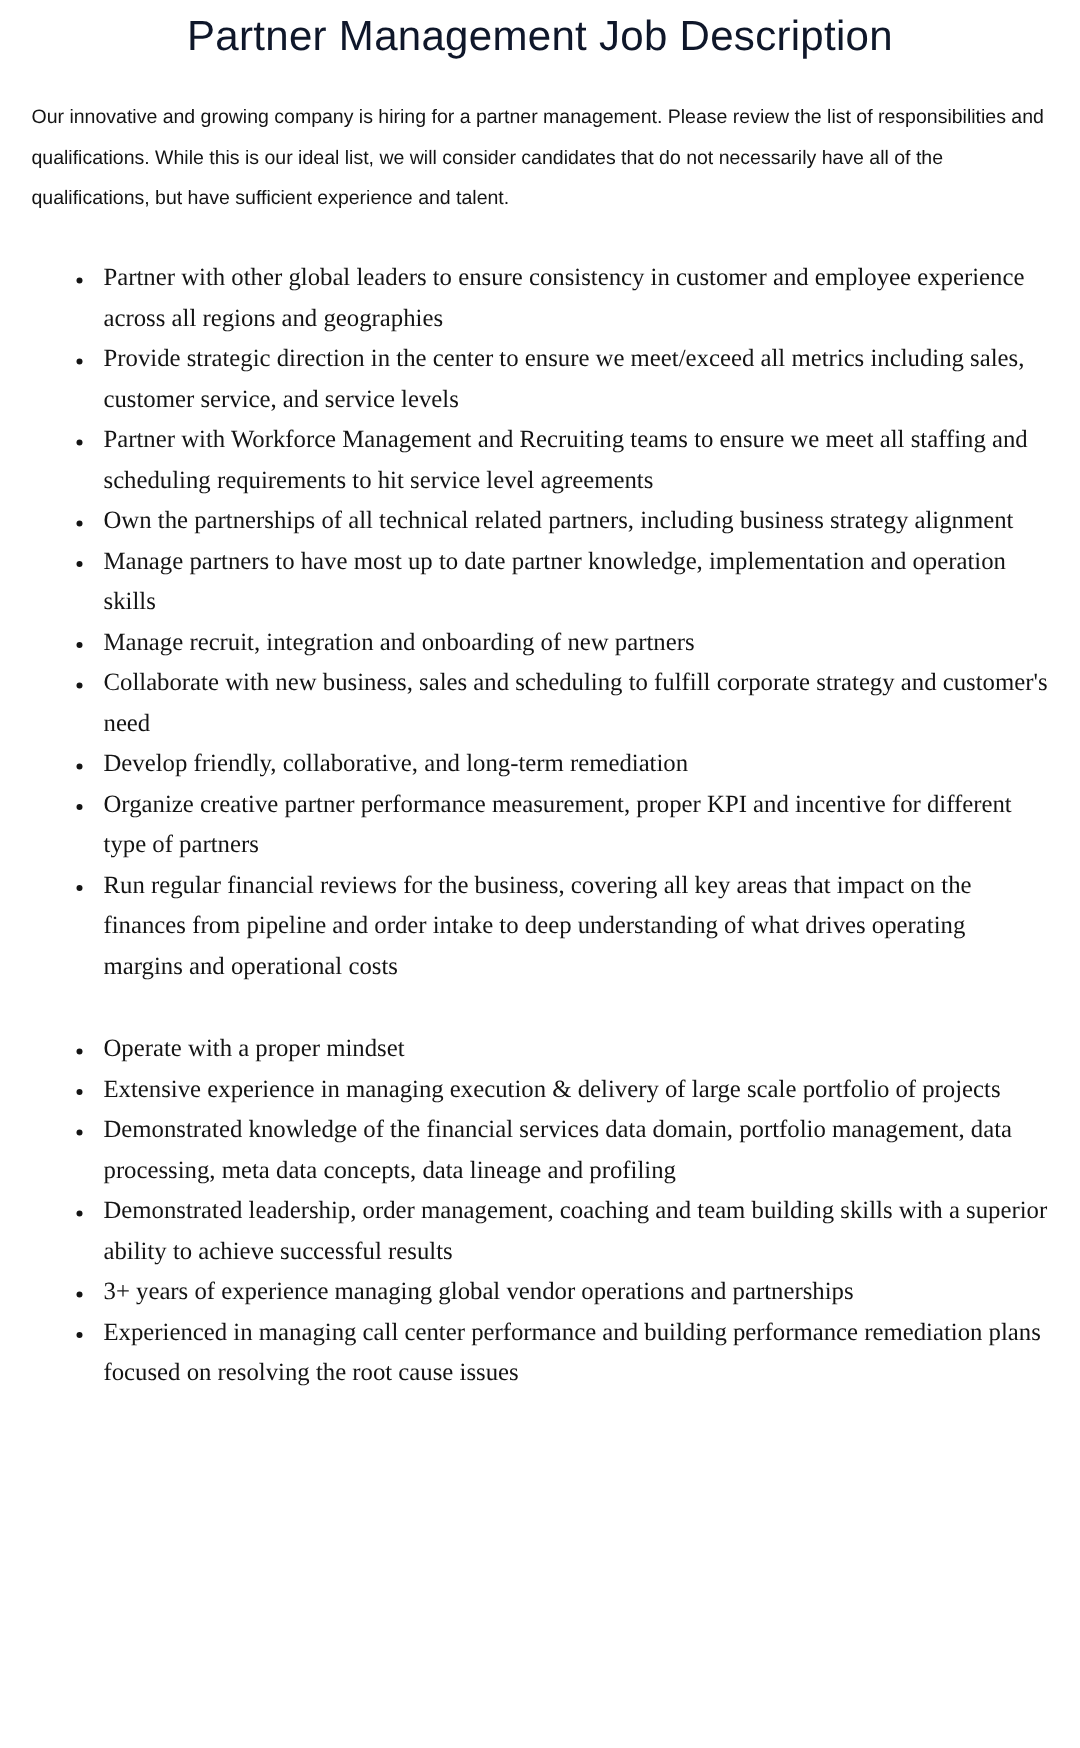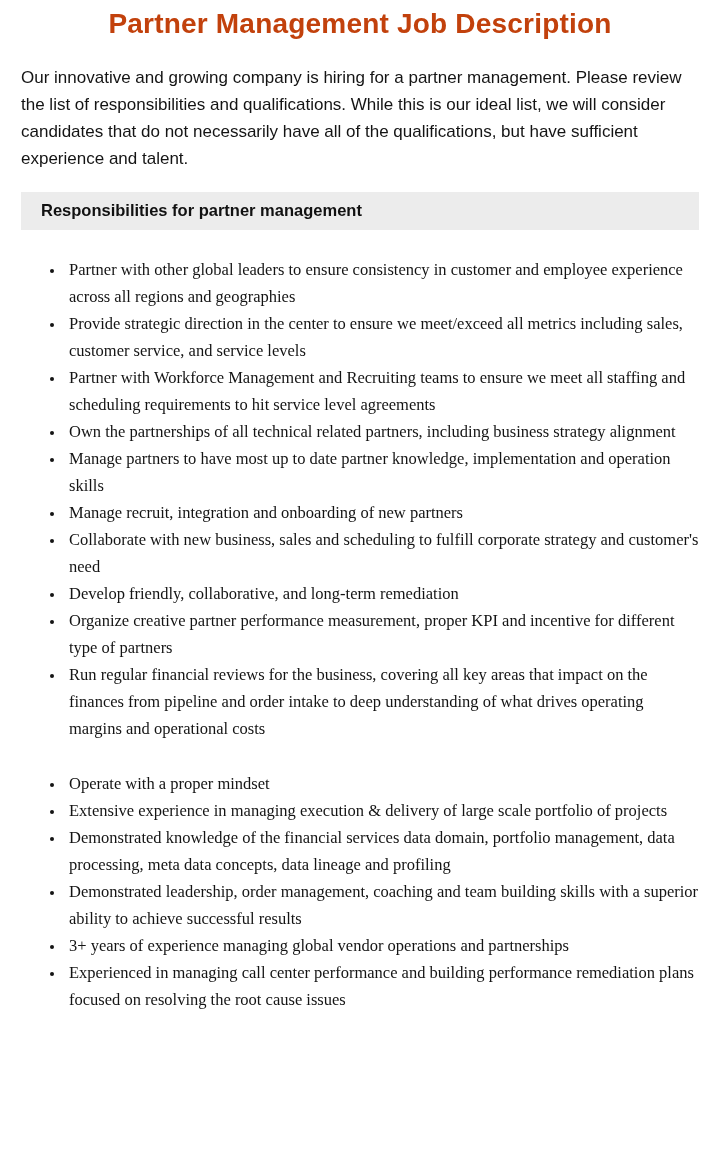"Partner Management Job Description" h1.page-title { color: #c2410c -> #0f172a; font-weight: 700 -> 400 }
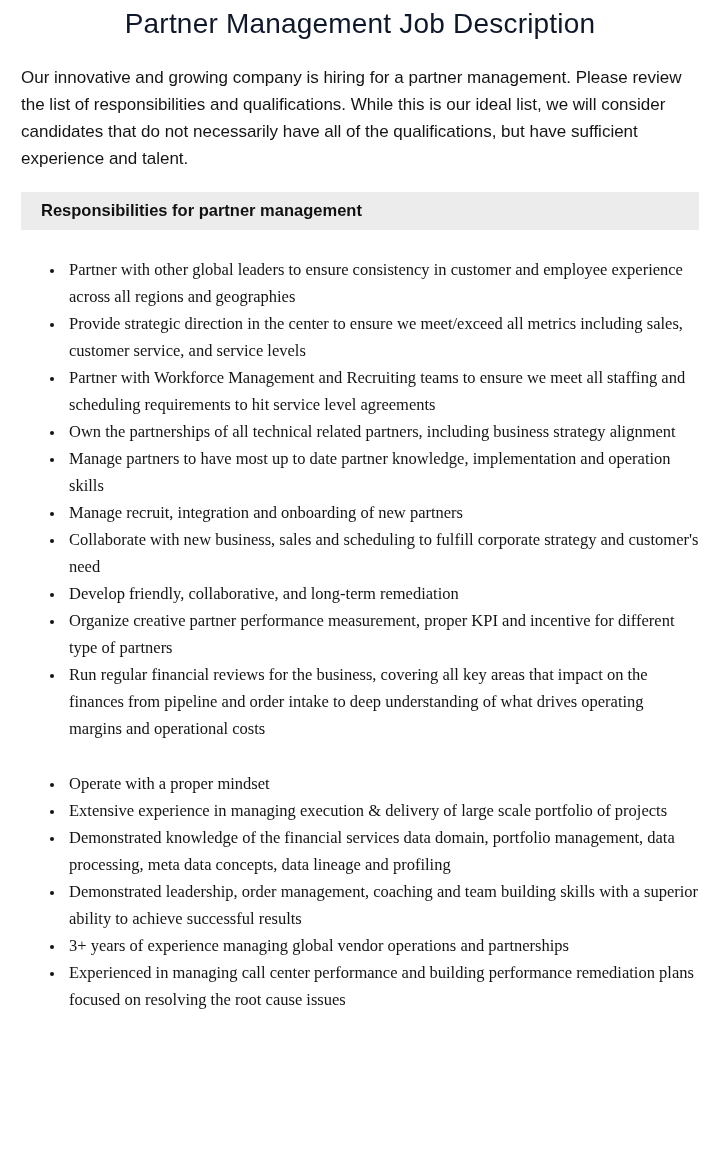"Our innovative and growing company" p.intro { font-size: 17px -> 13px }
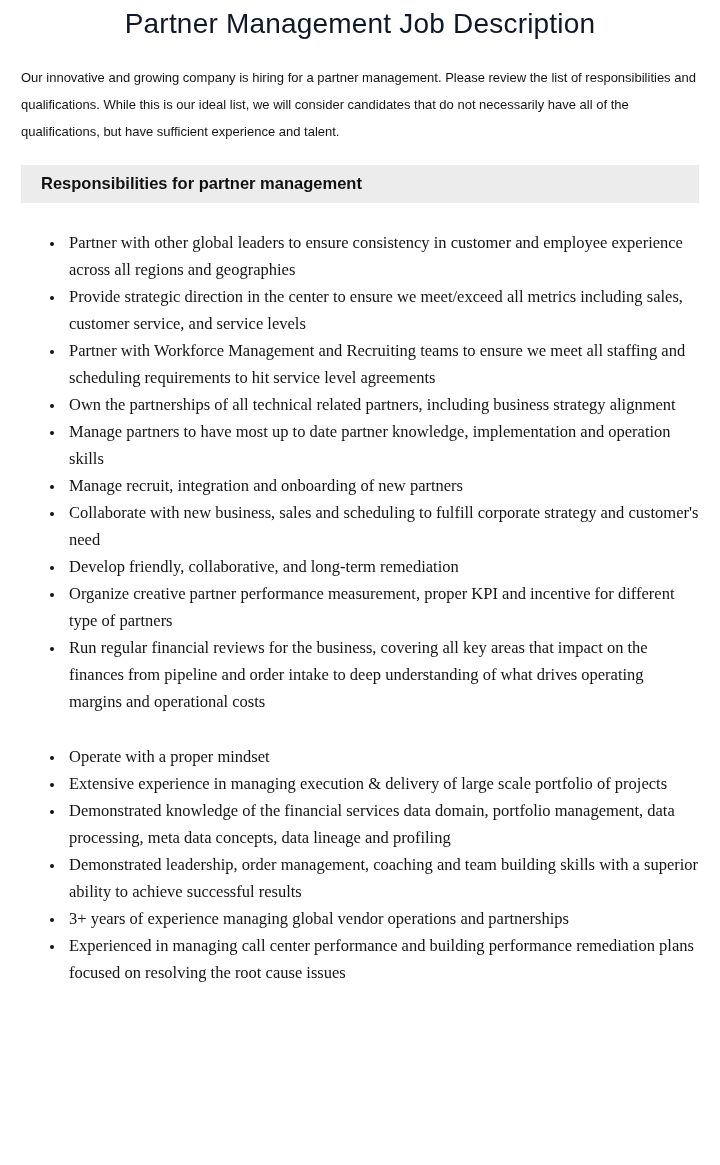"Responsibilities for partner management" div.section-header { html: <div> <span>Responsibilities for partner management</span> </div> -> none }
